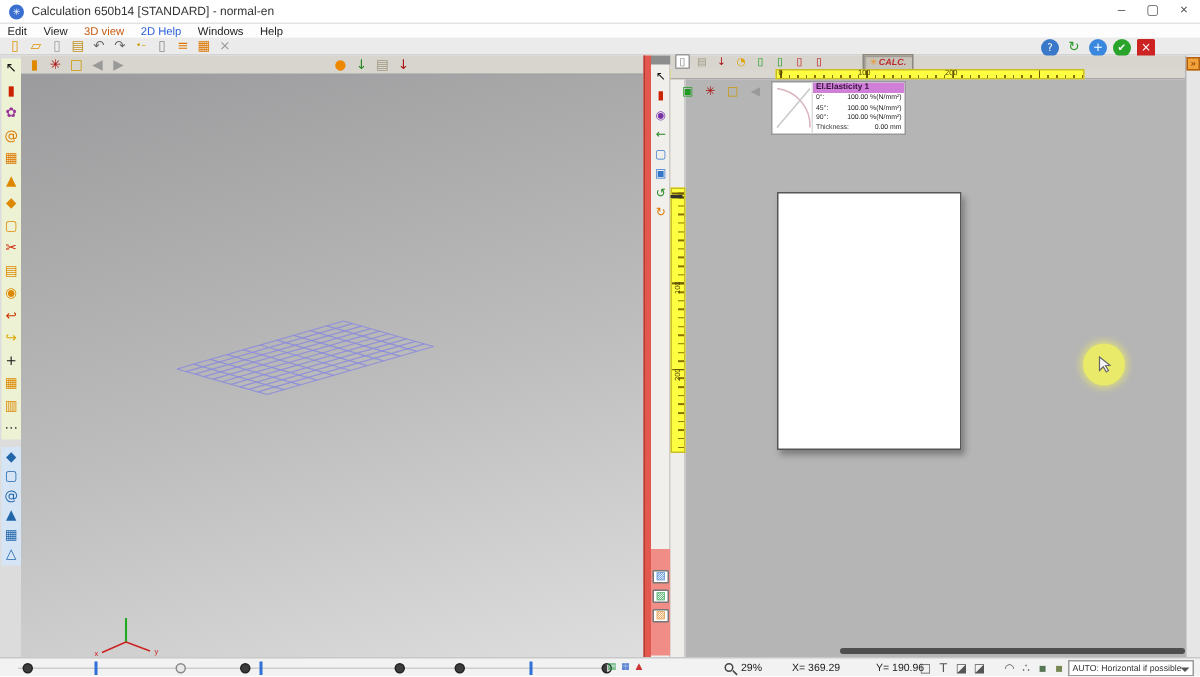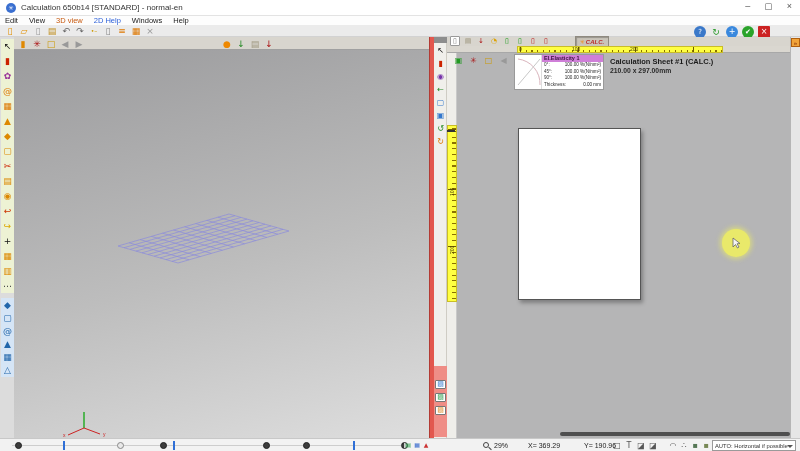"Calculation Sheet #1 (CALC.)" div.abs { html: <div> <div>Calculation Sheet #1 (CALC.)</div> <div>210.00 x 297.00mm</div> </div> -> none }
